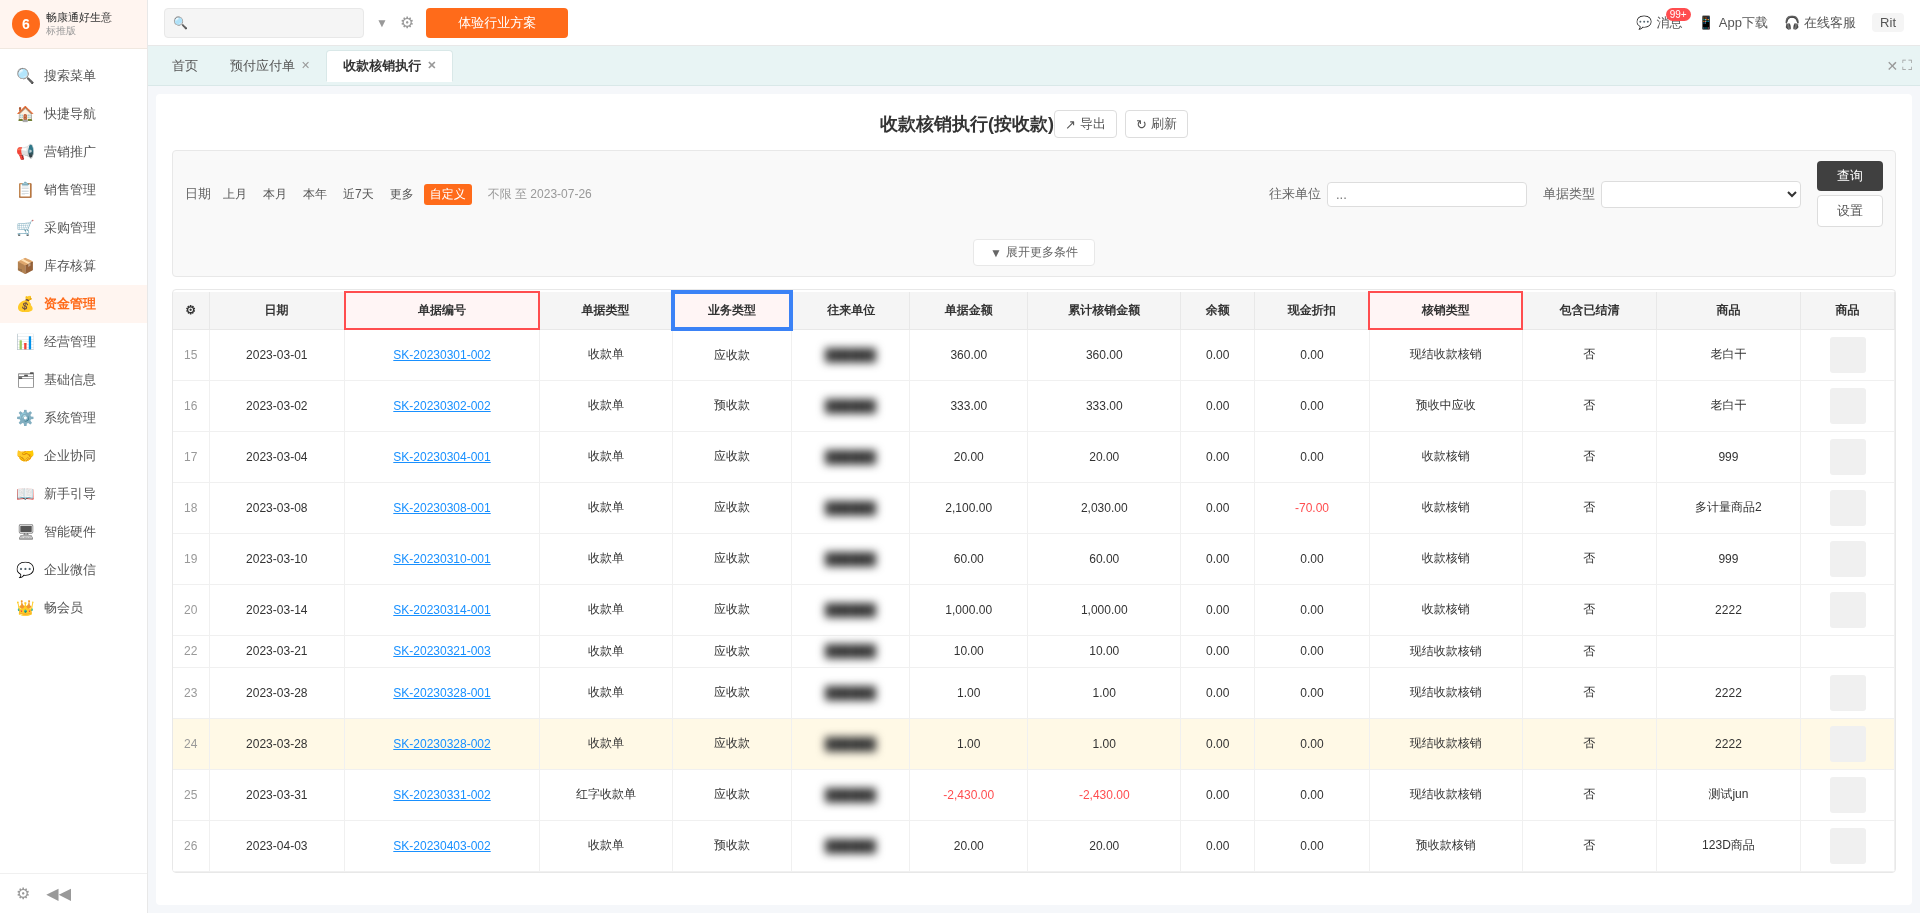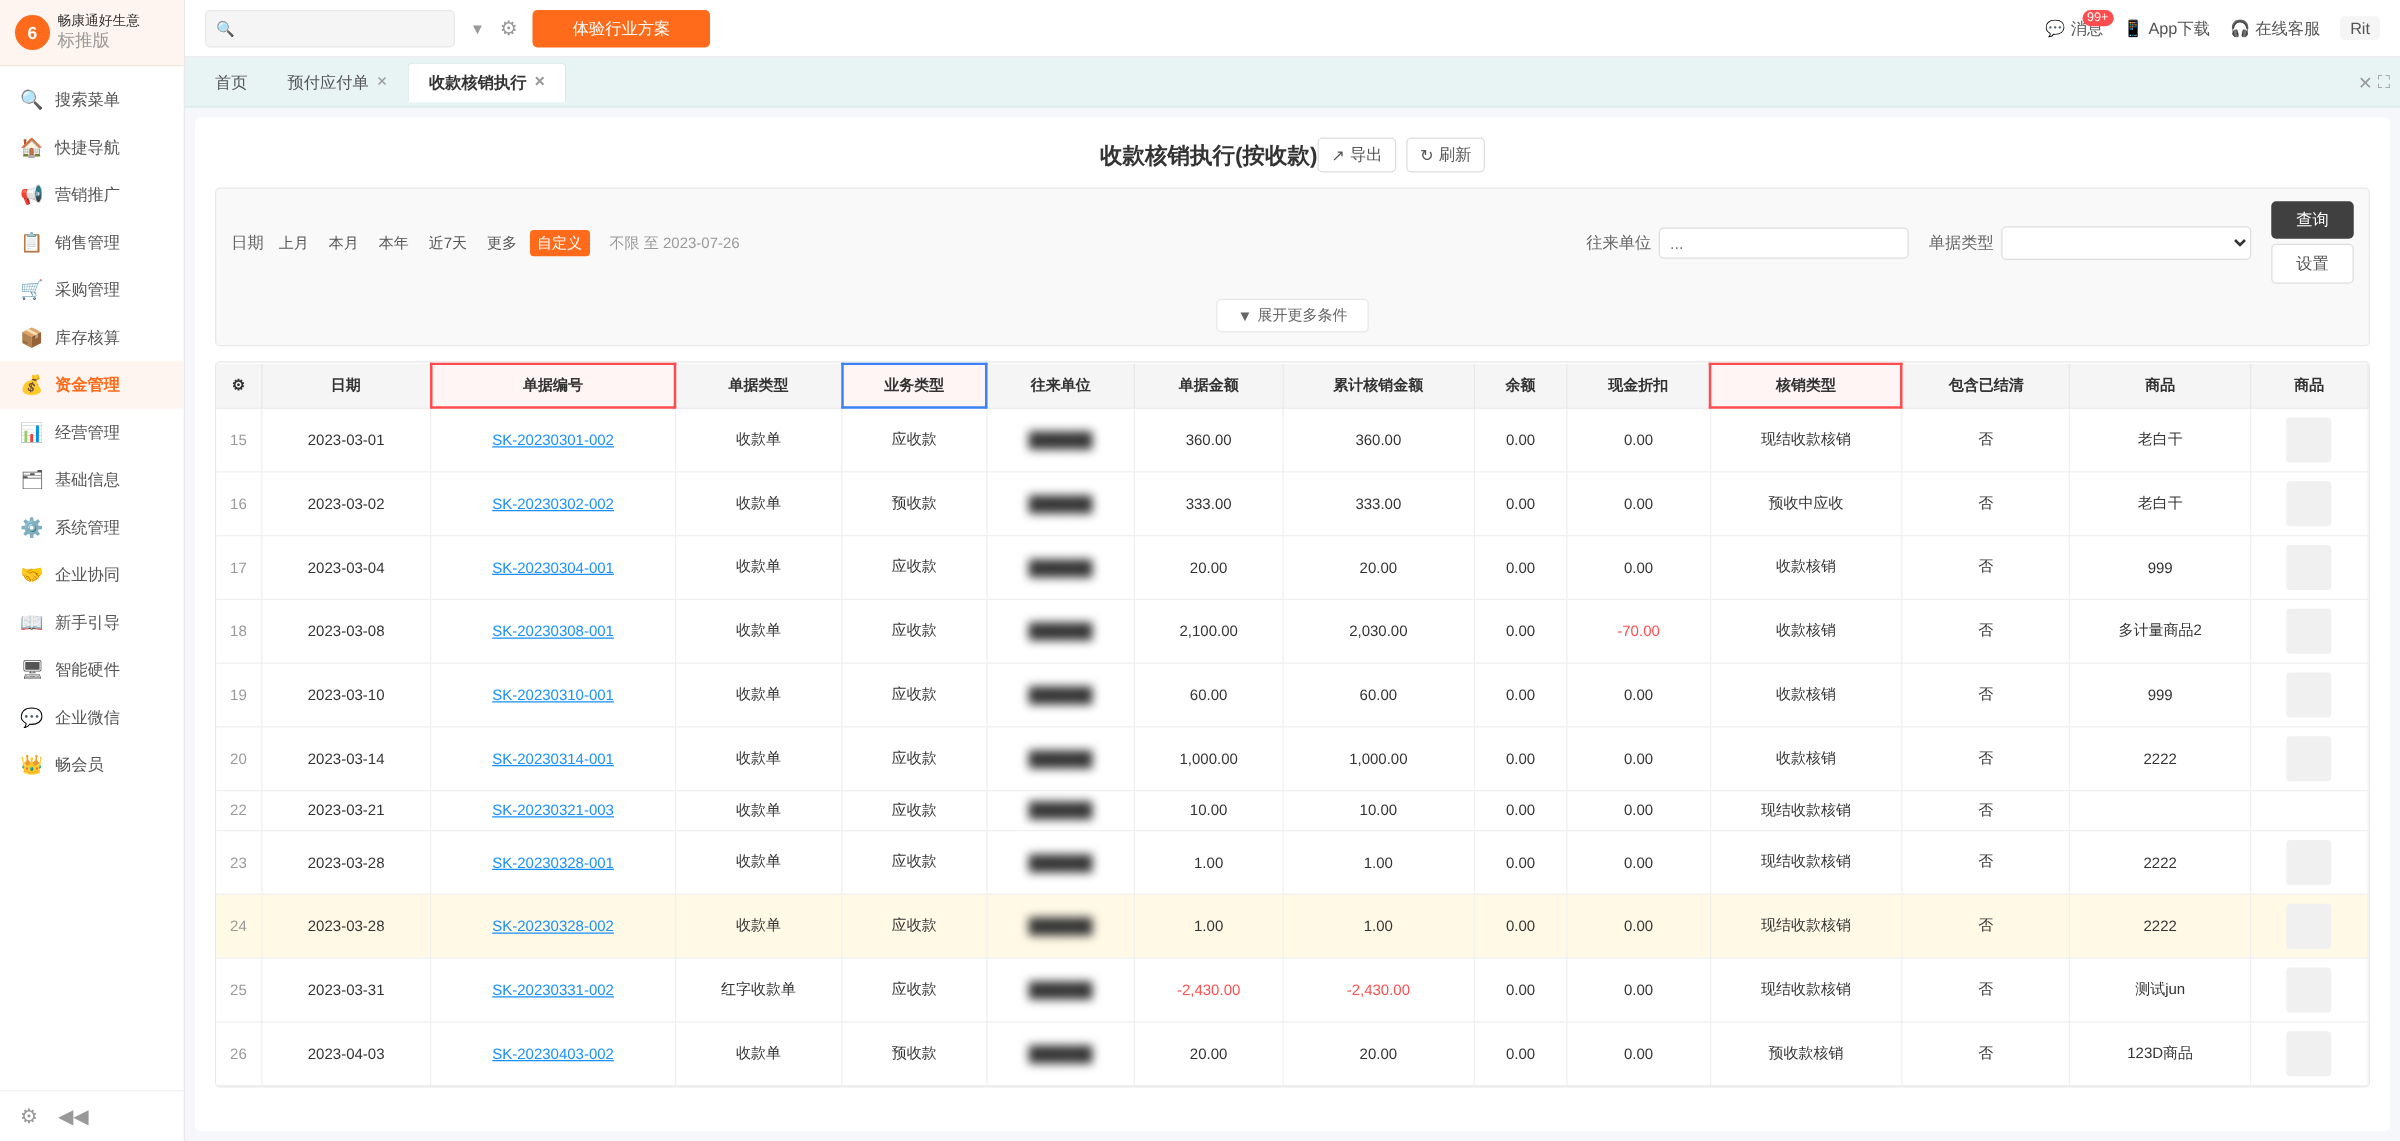"标推版" .sidebar-logo-sub { font-size: 14px -> 10px }
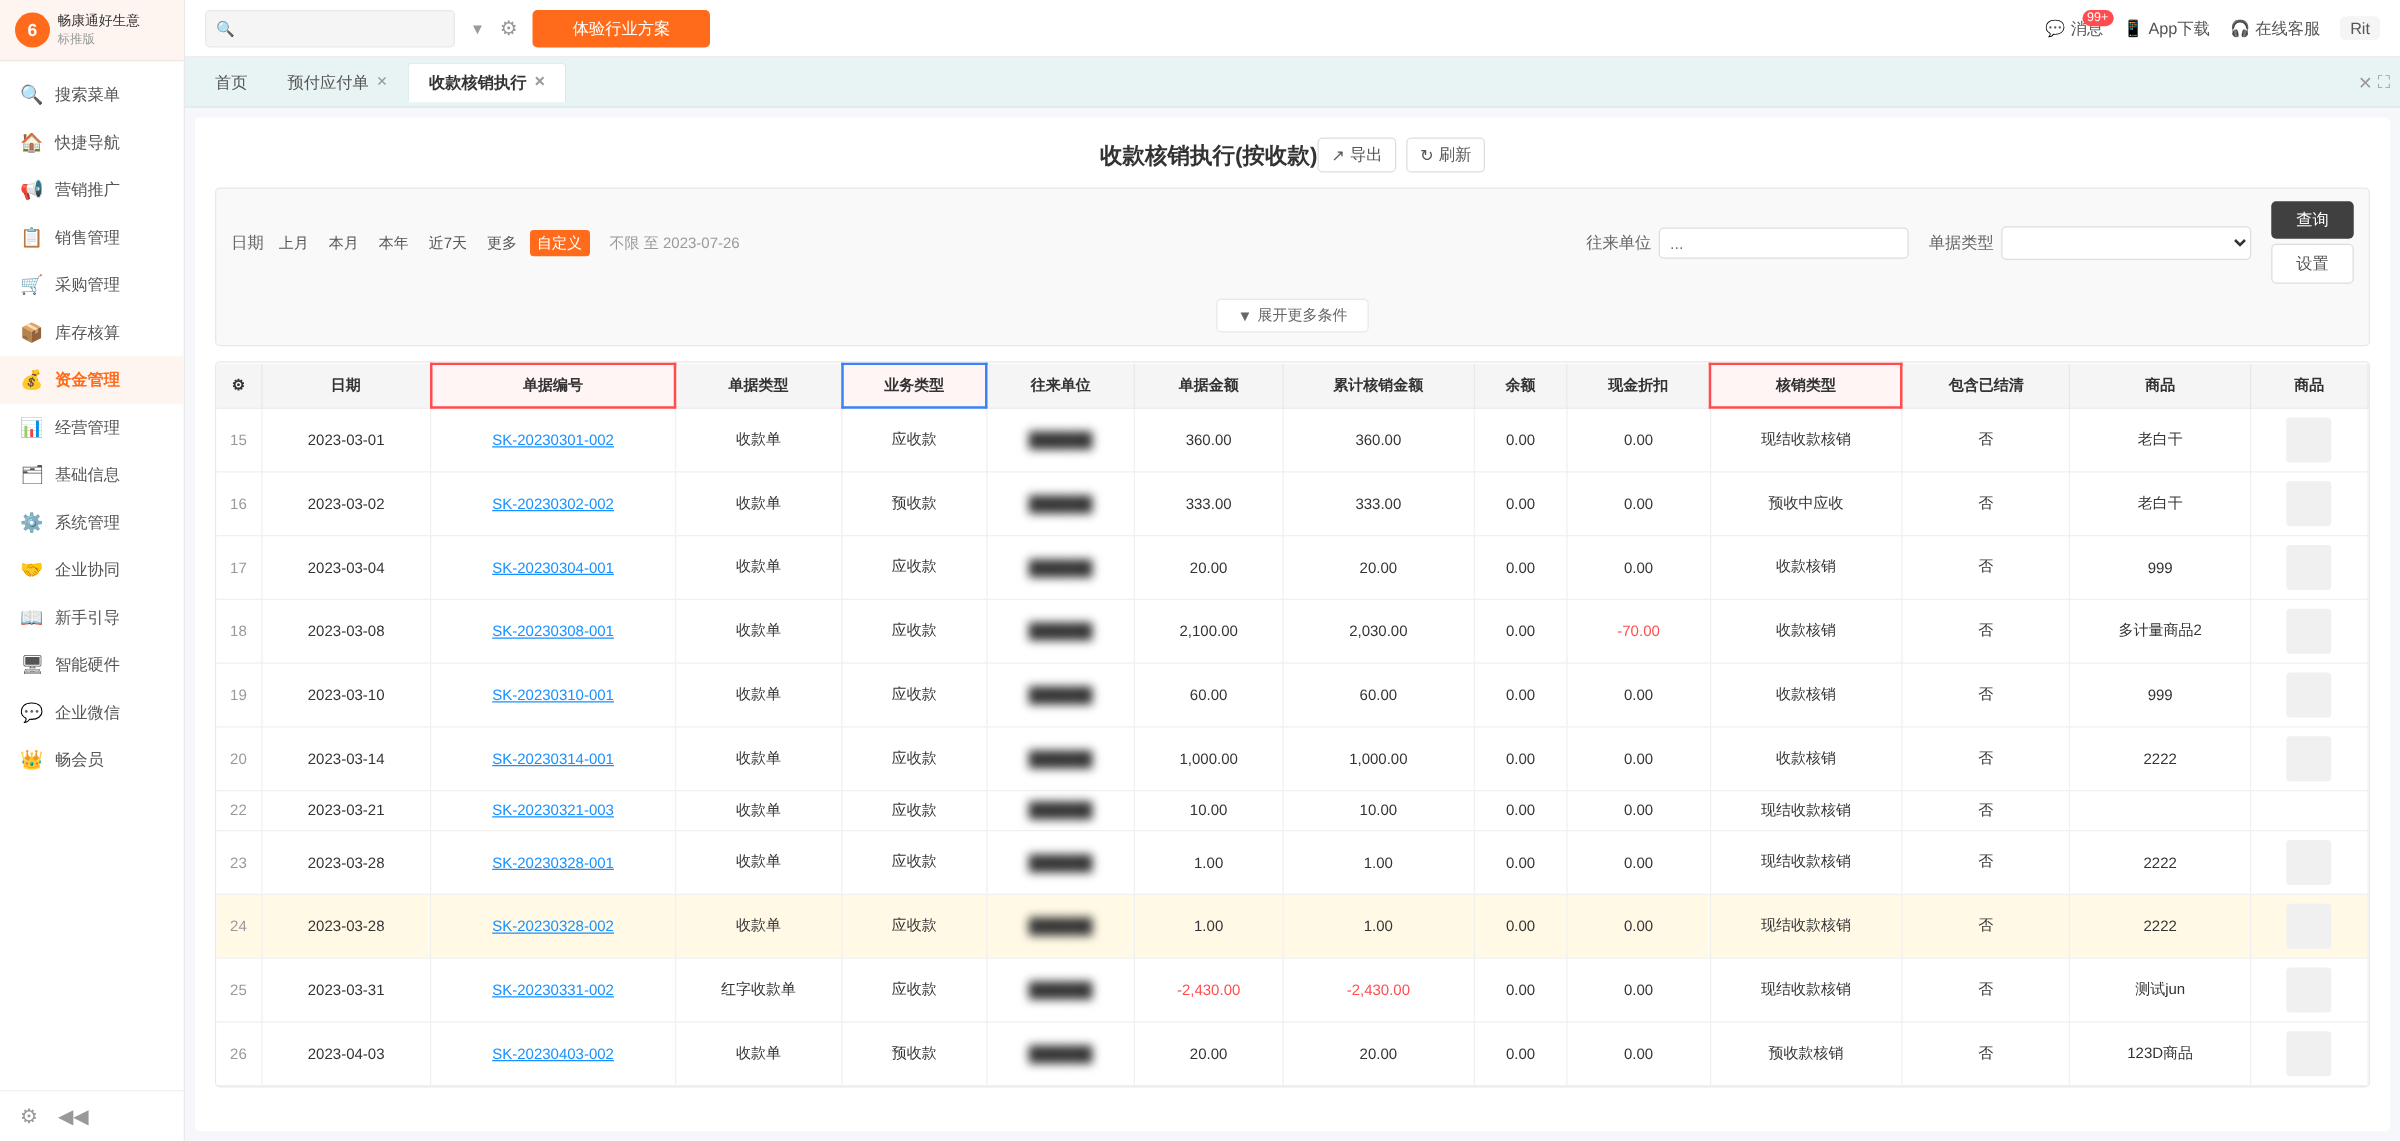"业务类型" th { border: 2px solid #3b82f6 -> 4px solid #3b82f6 }
